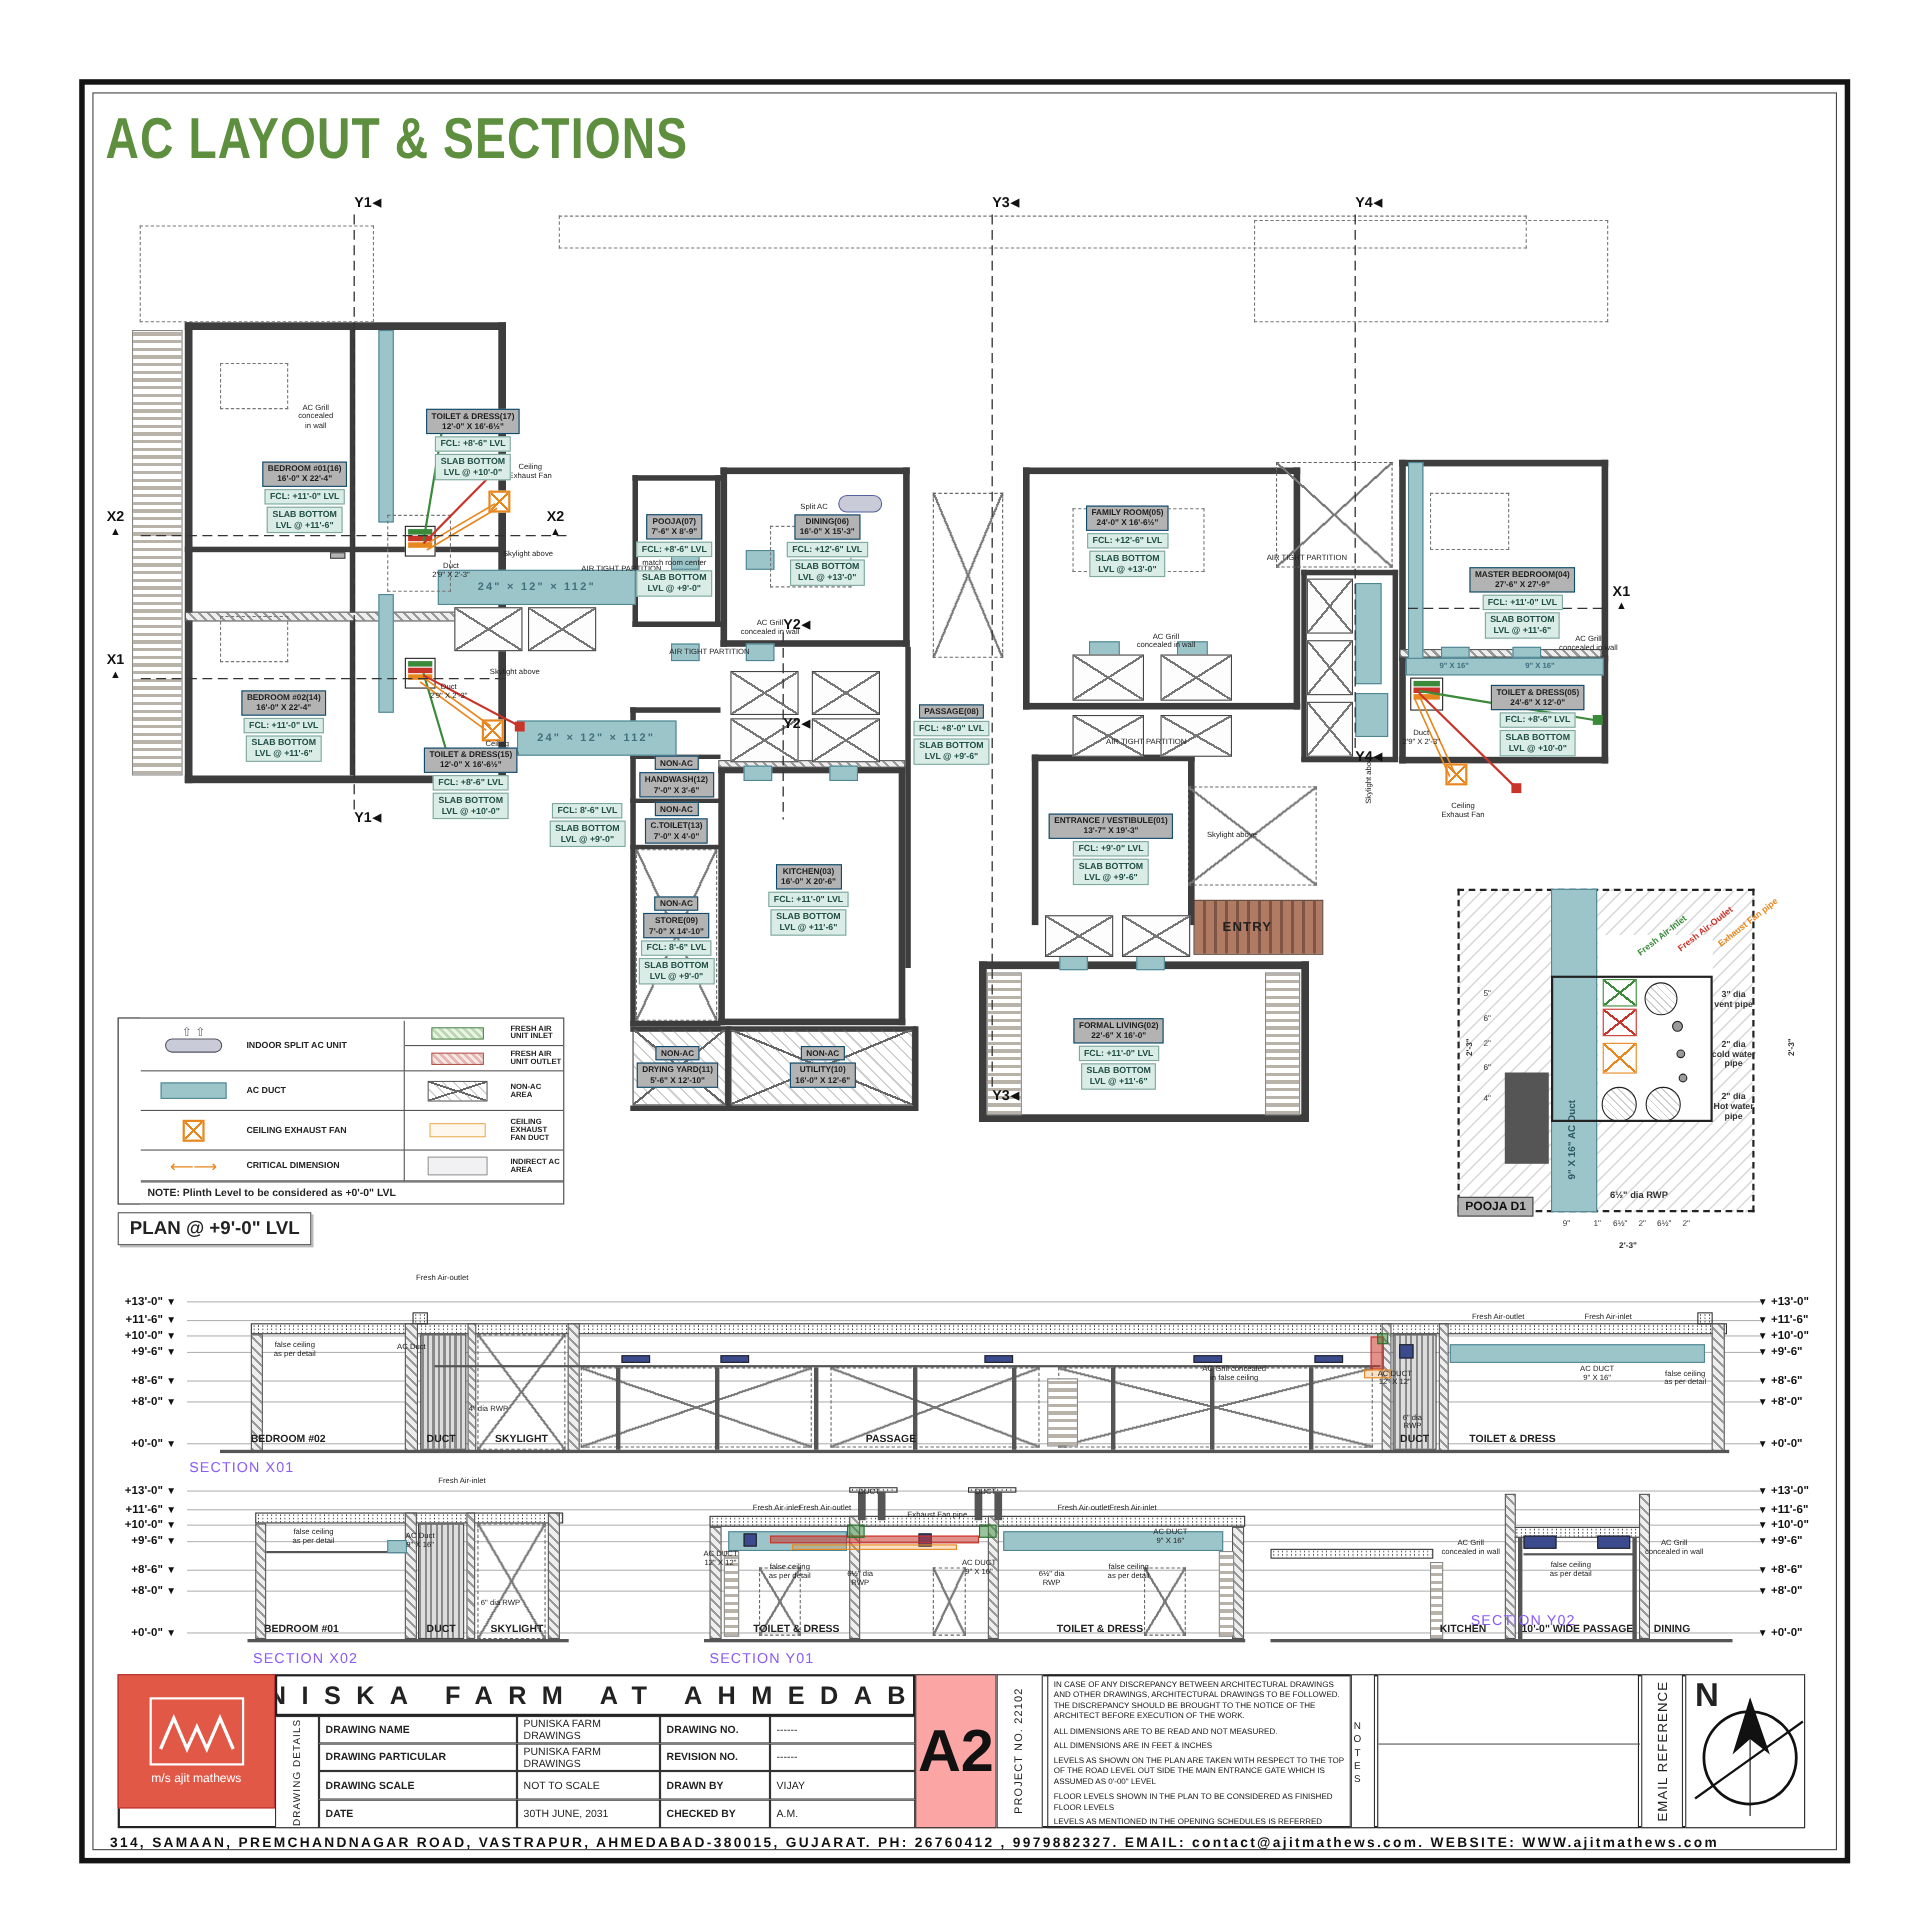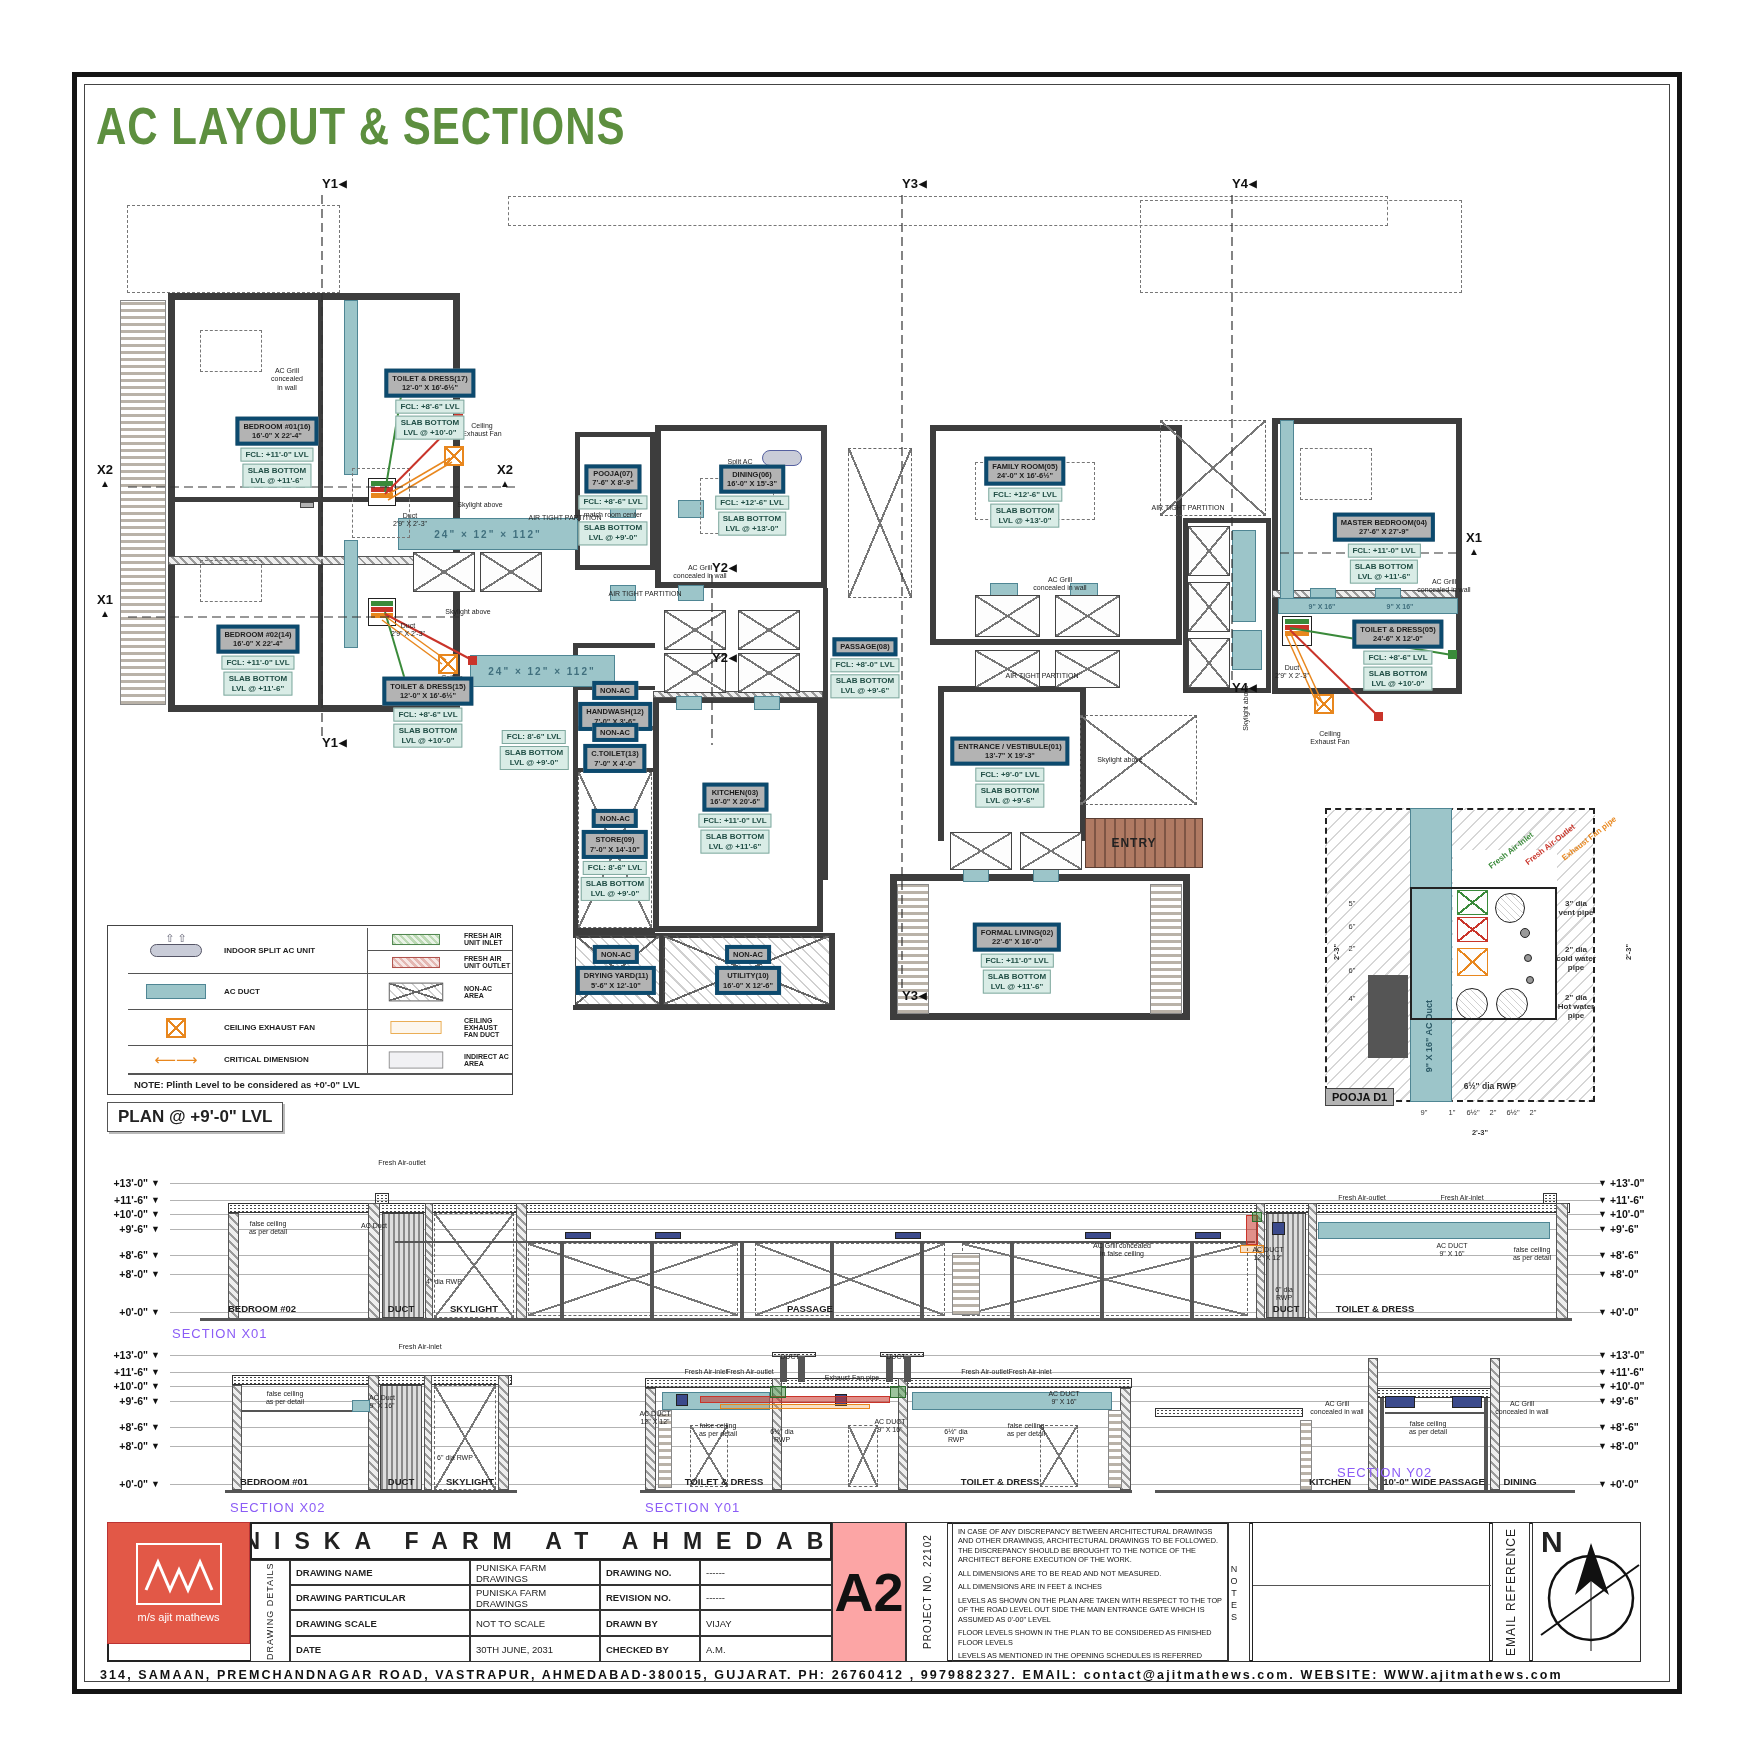"TOILET & DRESS(17)" .rl-name { border: 4px solid #0c4a6e -> 1px solid #0c4a6e }
